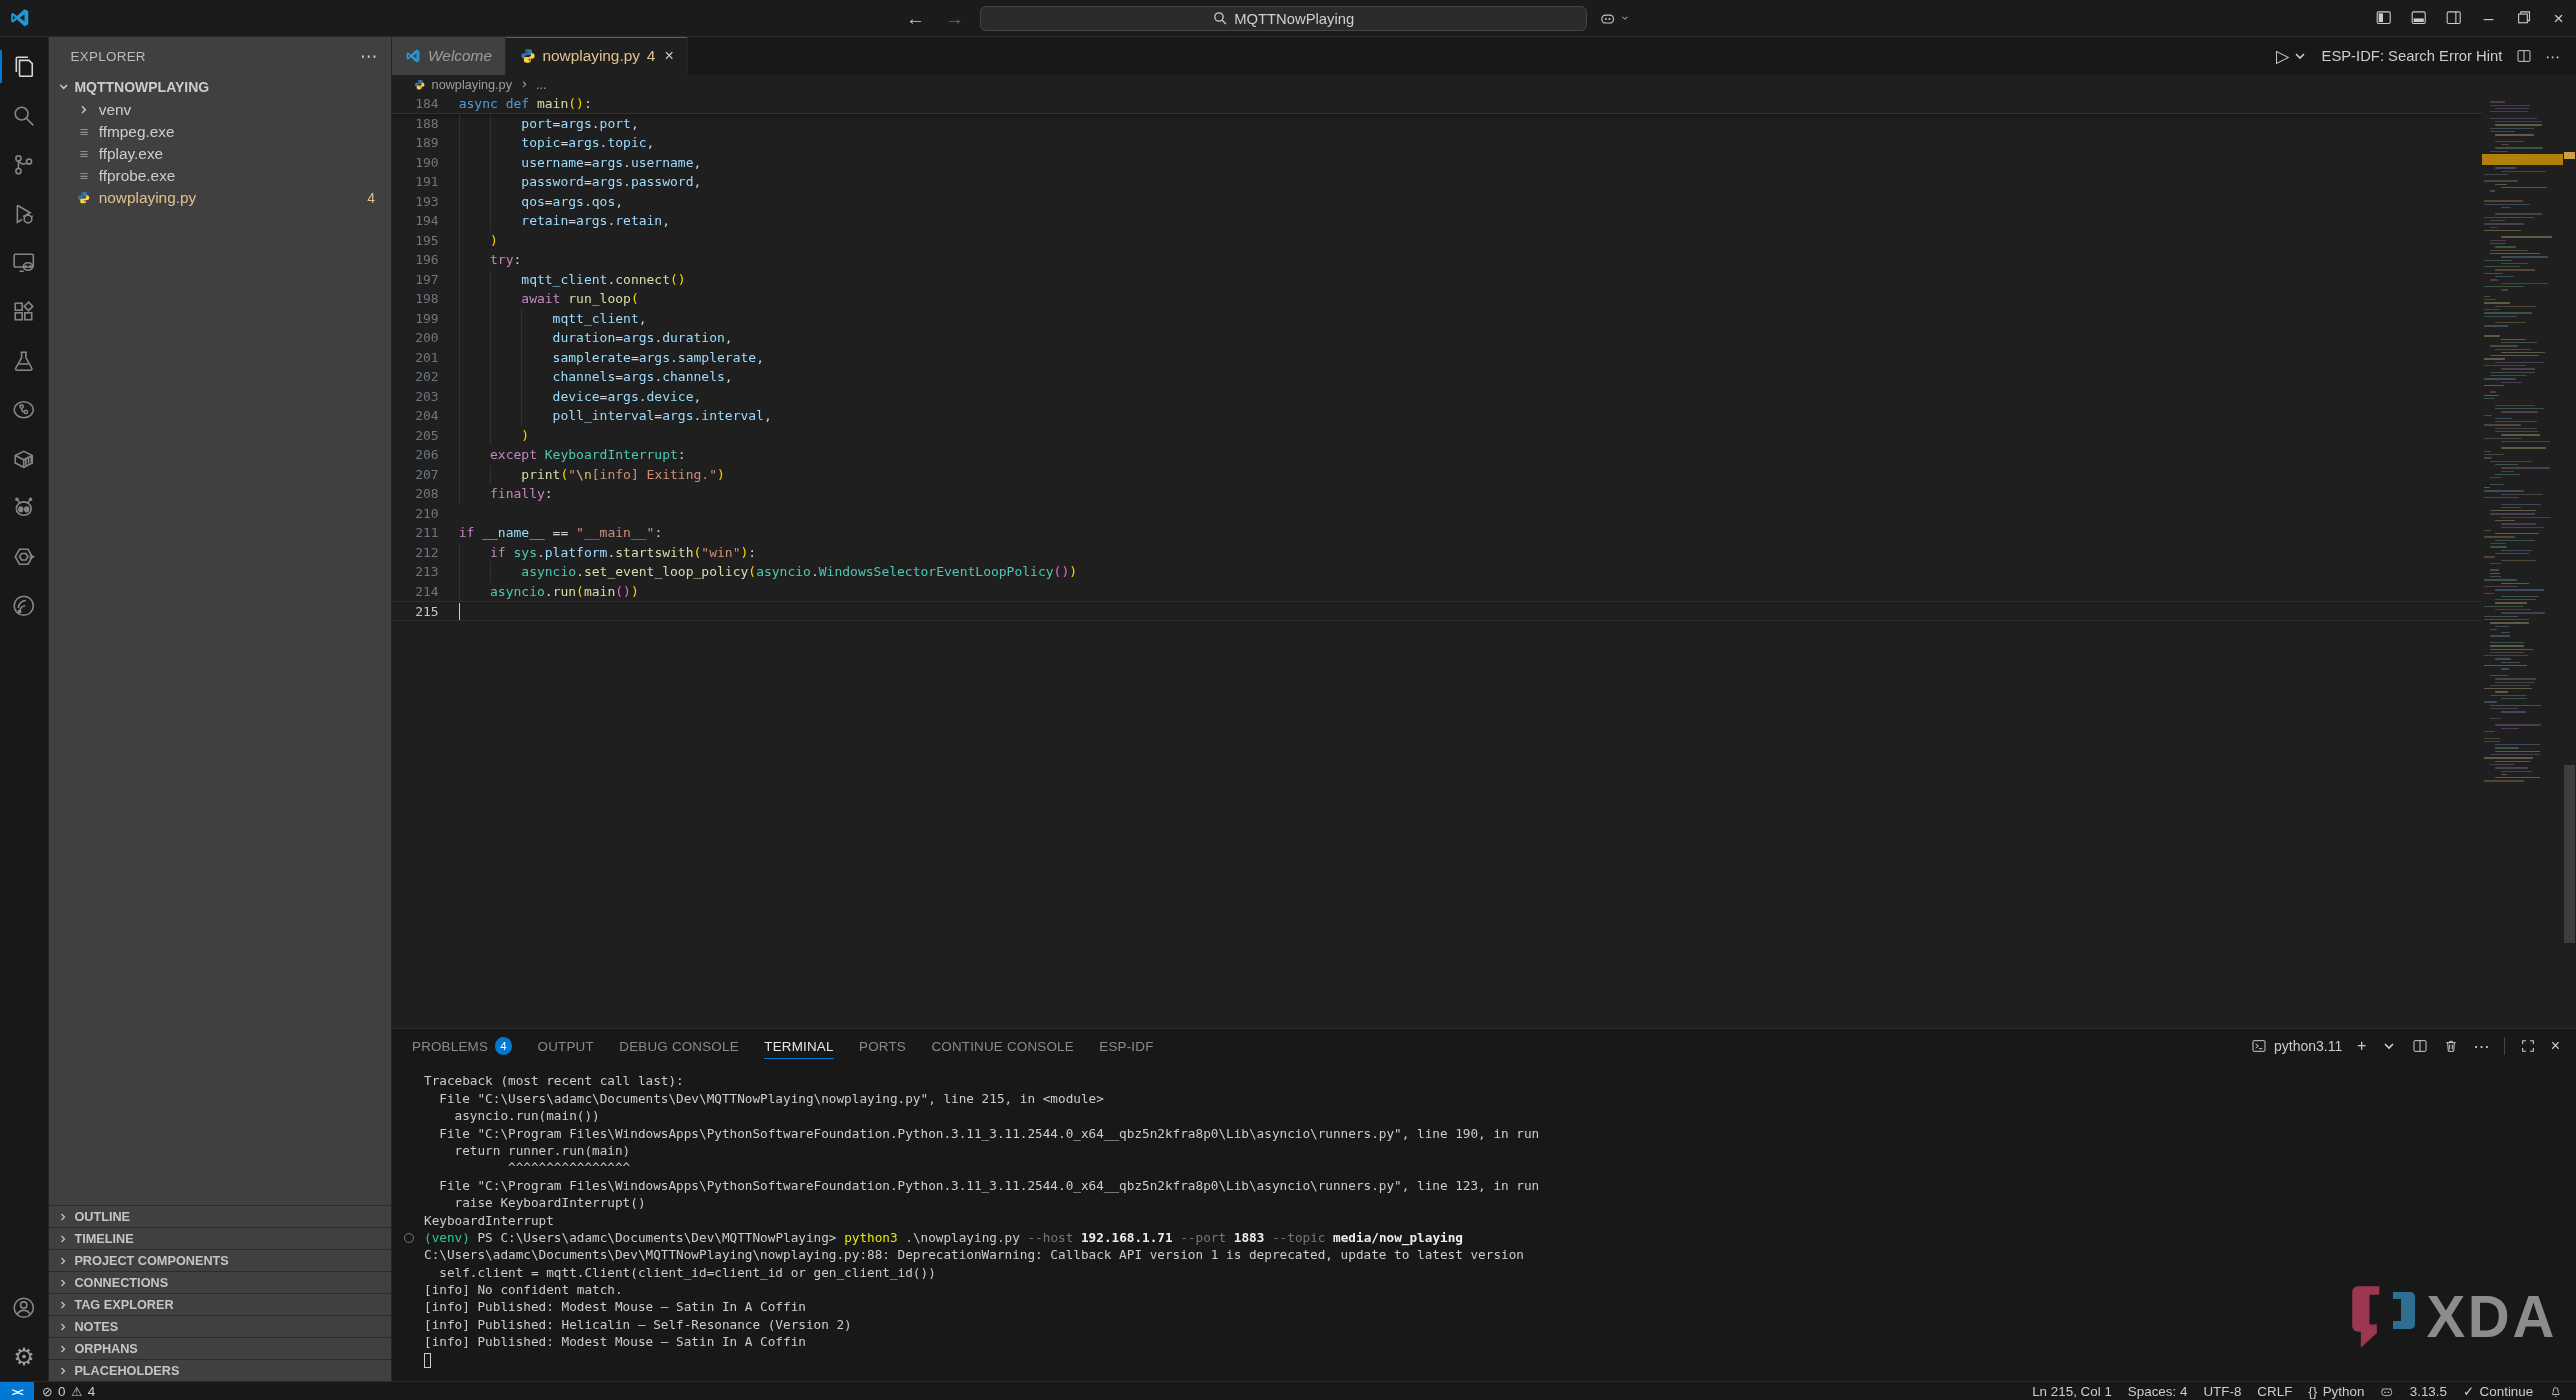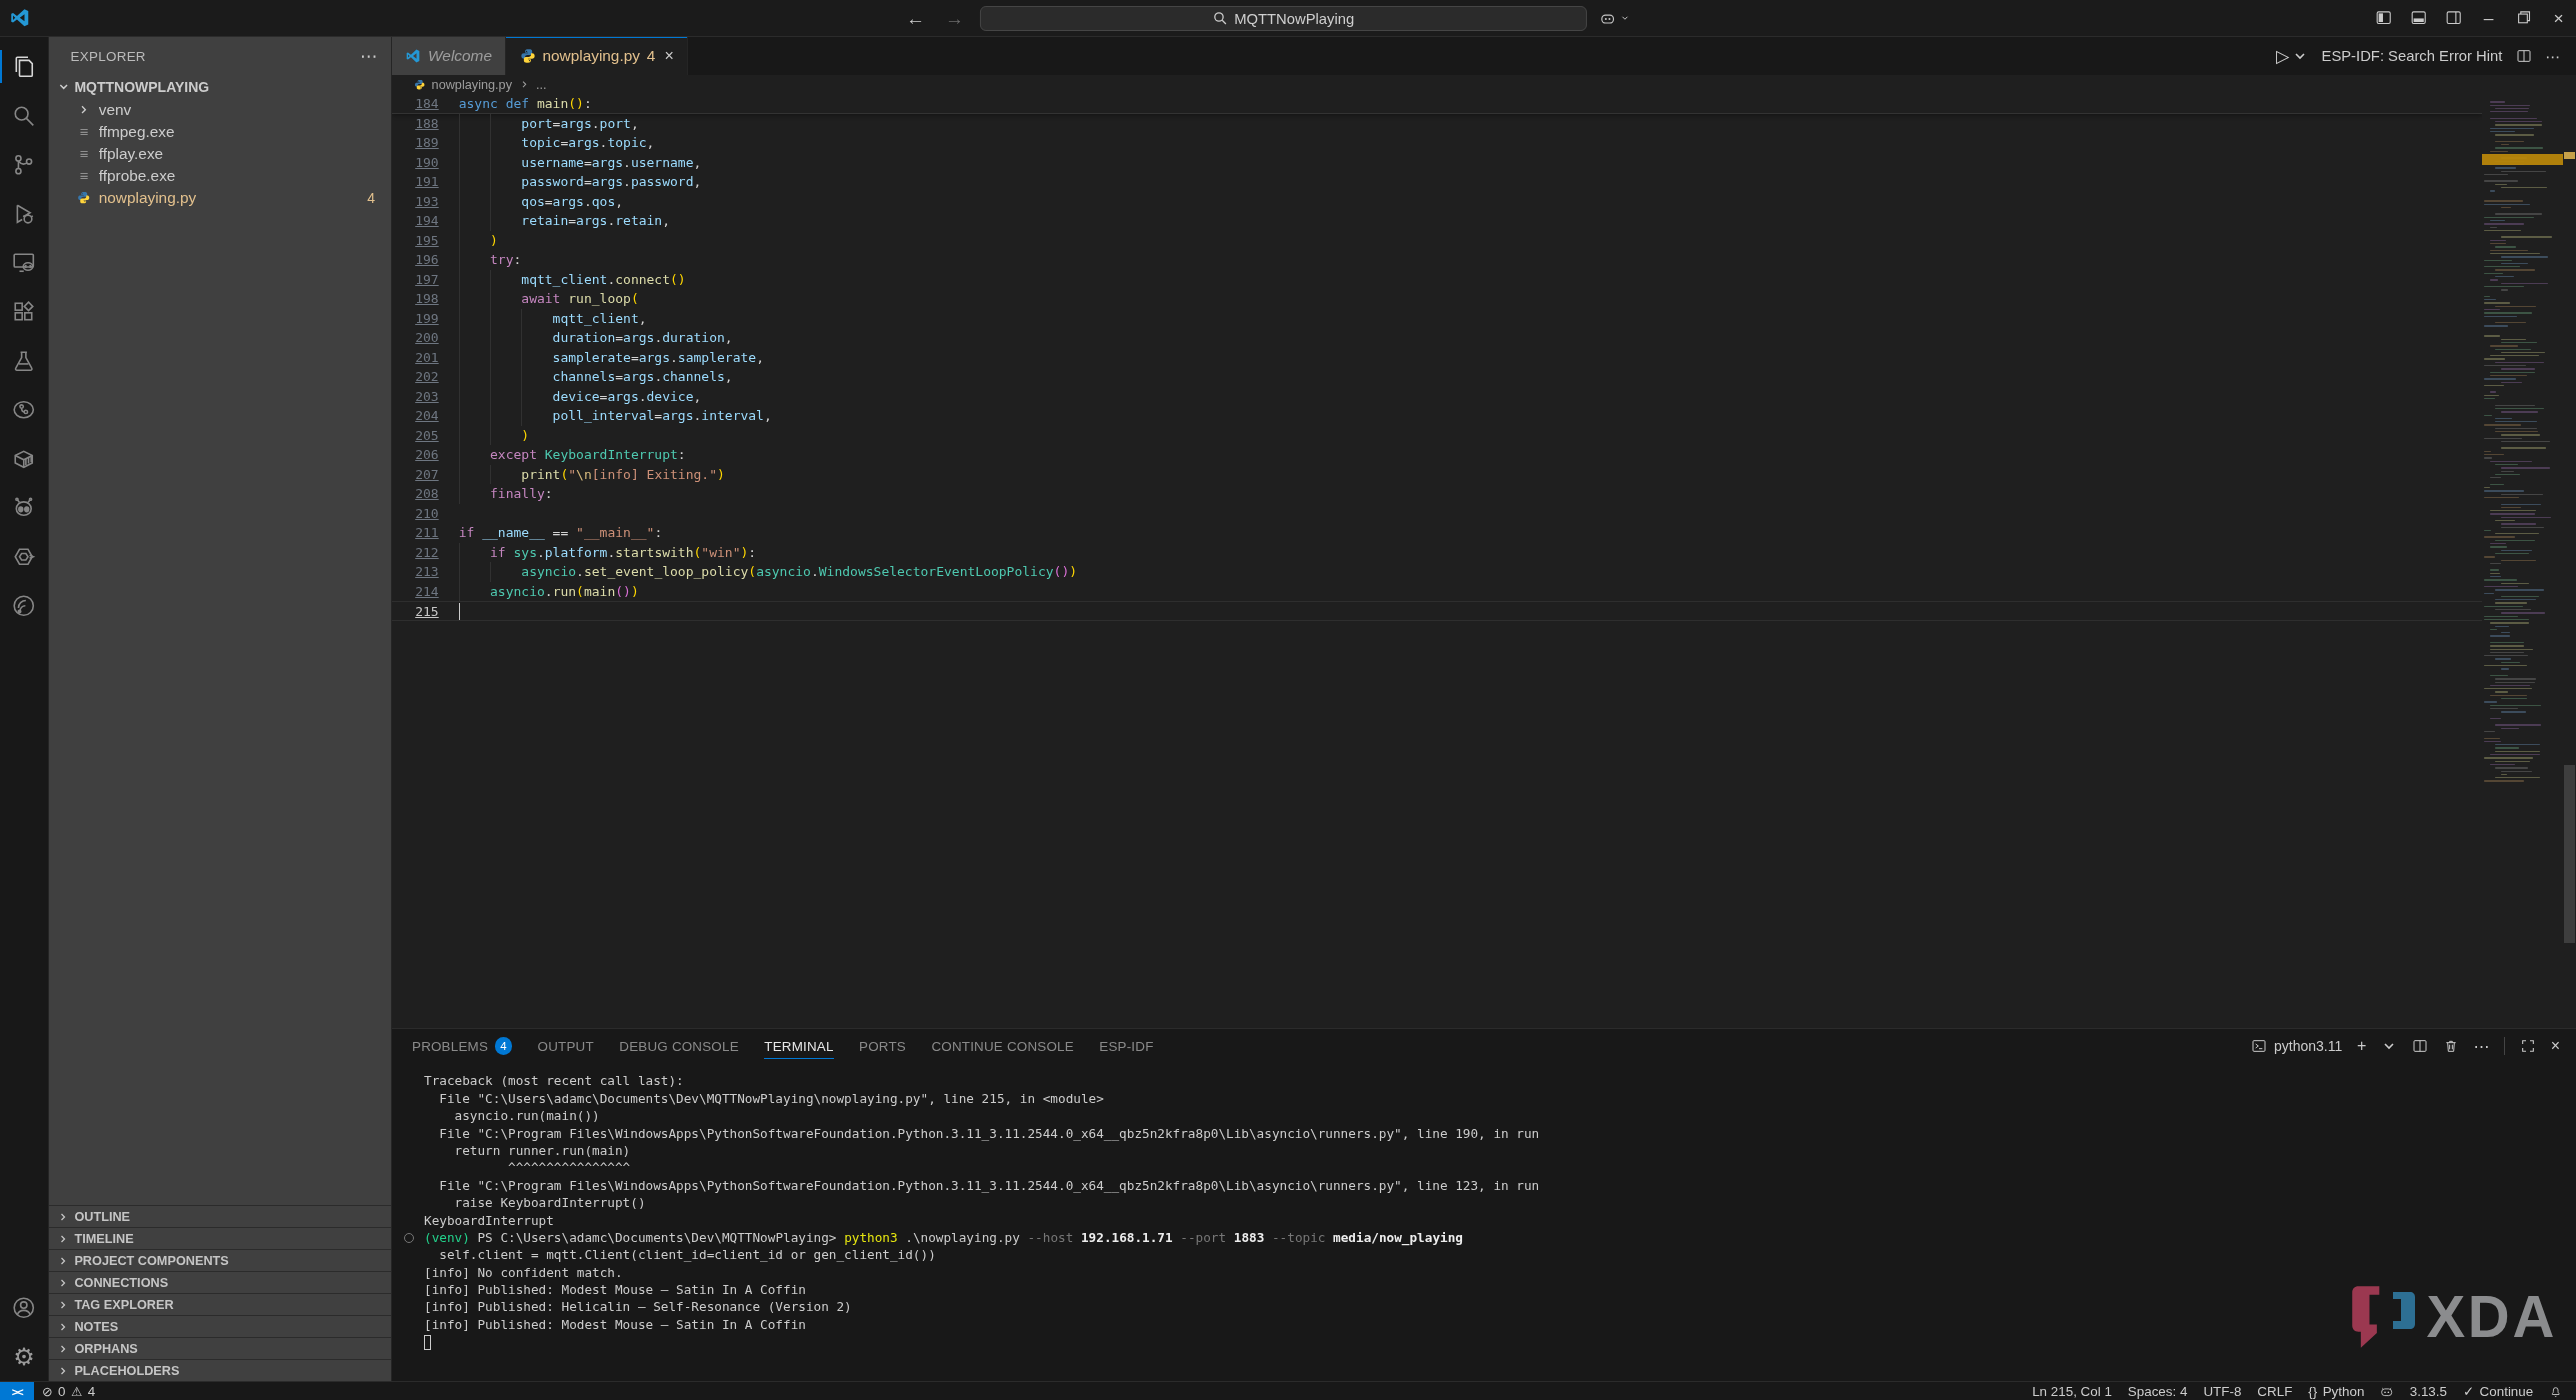"184" .gutter { text-decoration: underline -> none }
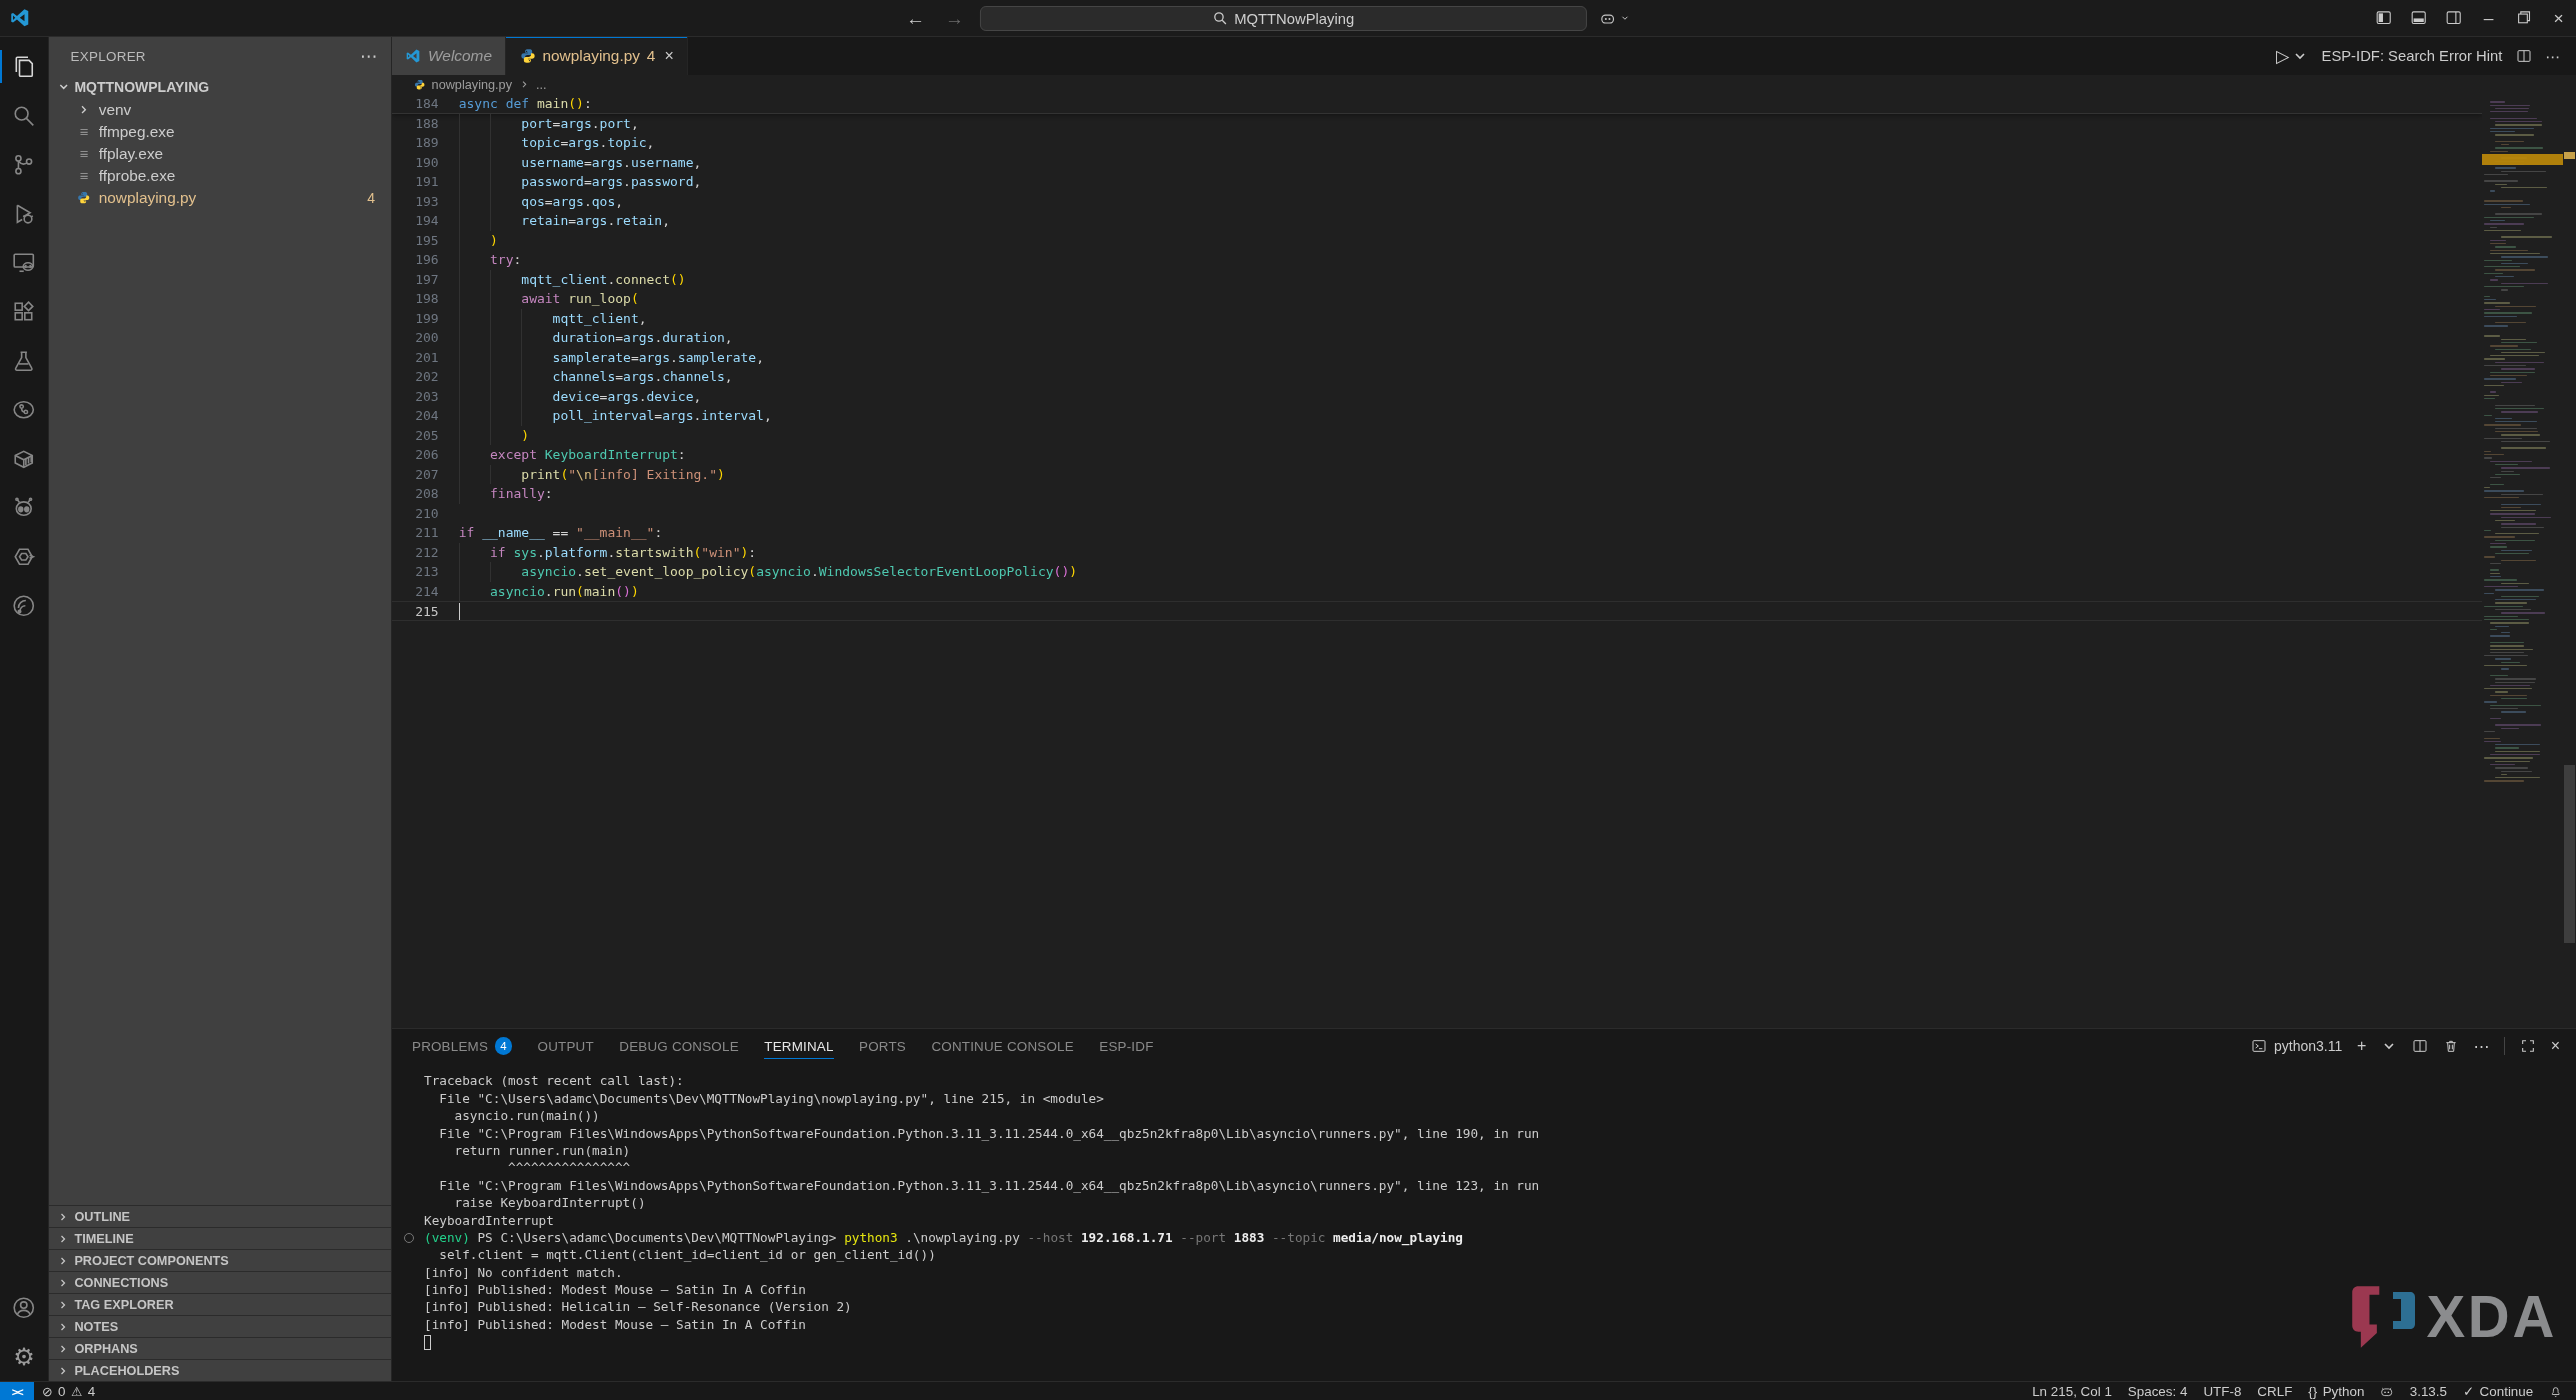"C:\Users\adamc\Documents\Dev\MQTTNowPlay" div.term-line { html: none -> <div><span>C:\Users\adamc\Documents\Dev\MQTTNowPlaying\nowplaying.py:88: DeprecationWarning: Callback API version 1 is deprecated, update to latest version</span></div> }
